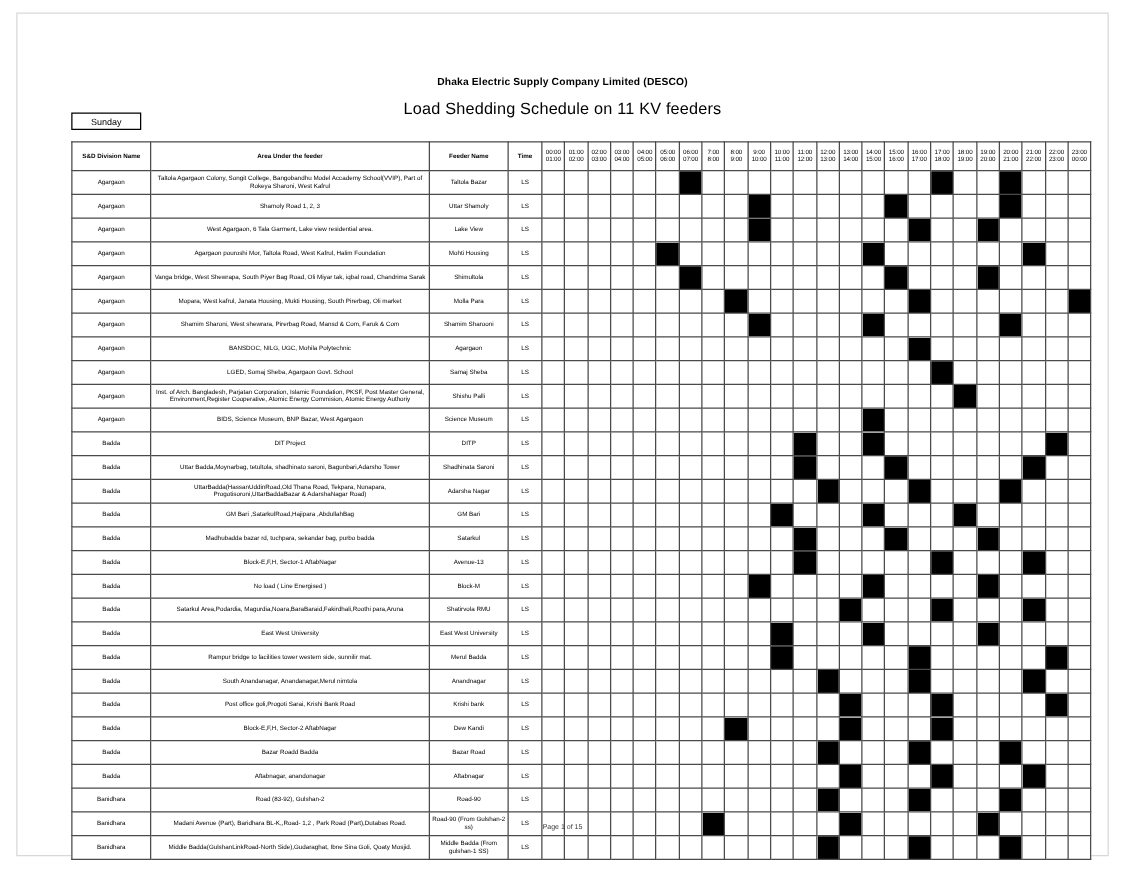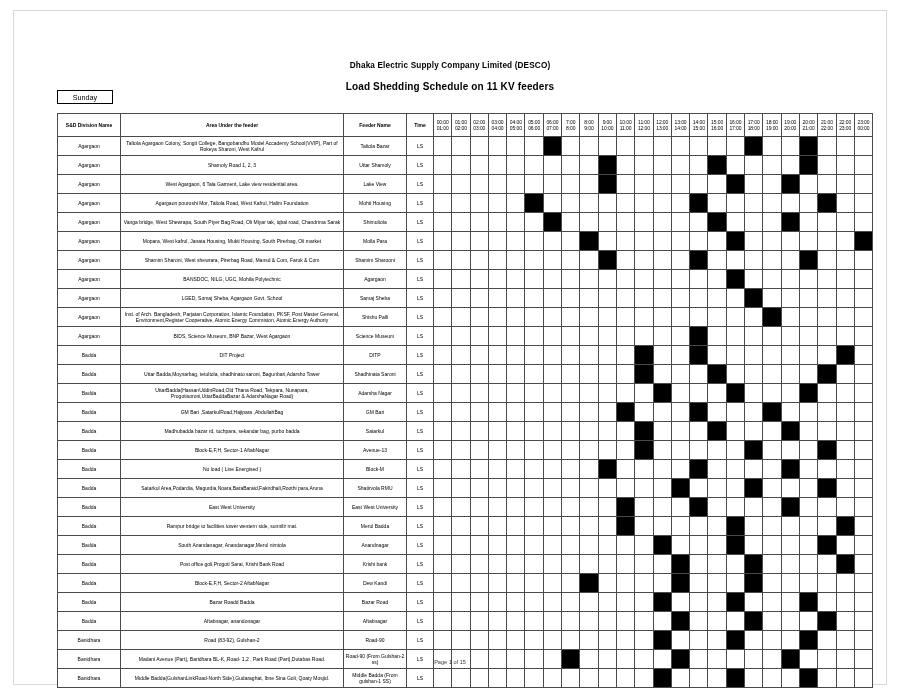"Load Shedding Schedule on 11" .title-sub { font-size: 10px -> 13px; font-weight: bold -> normal }
